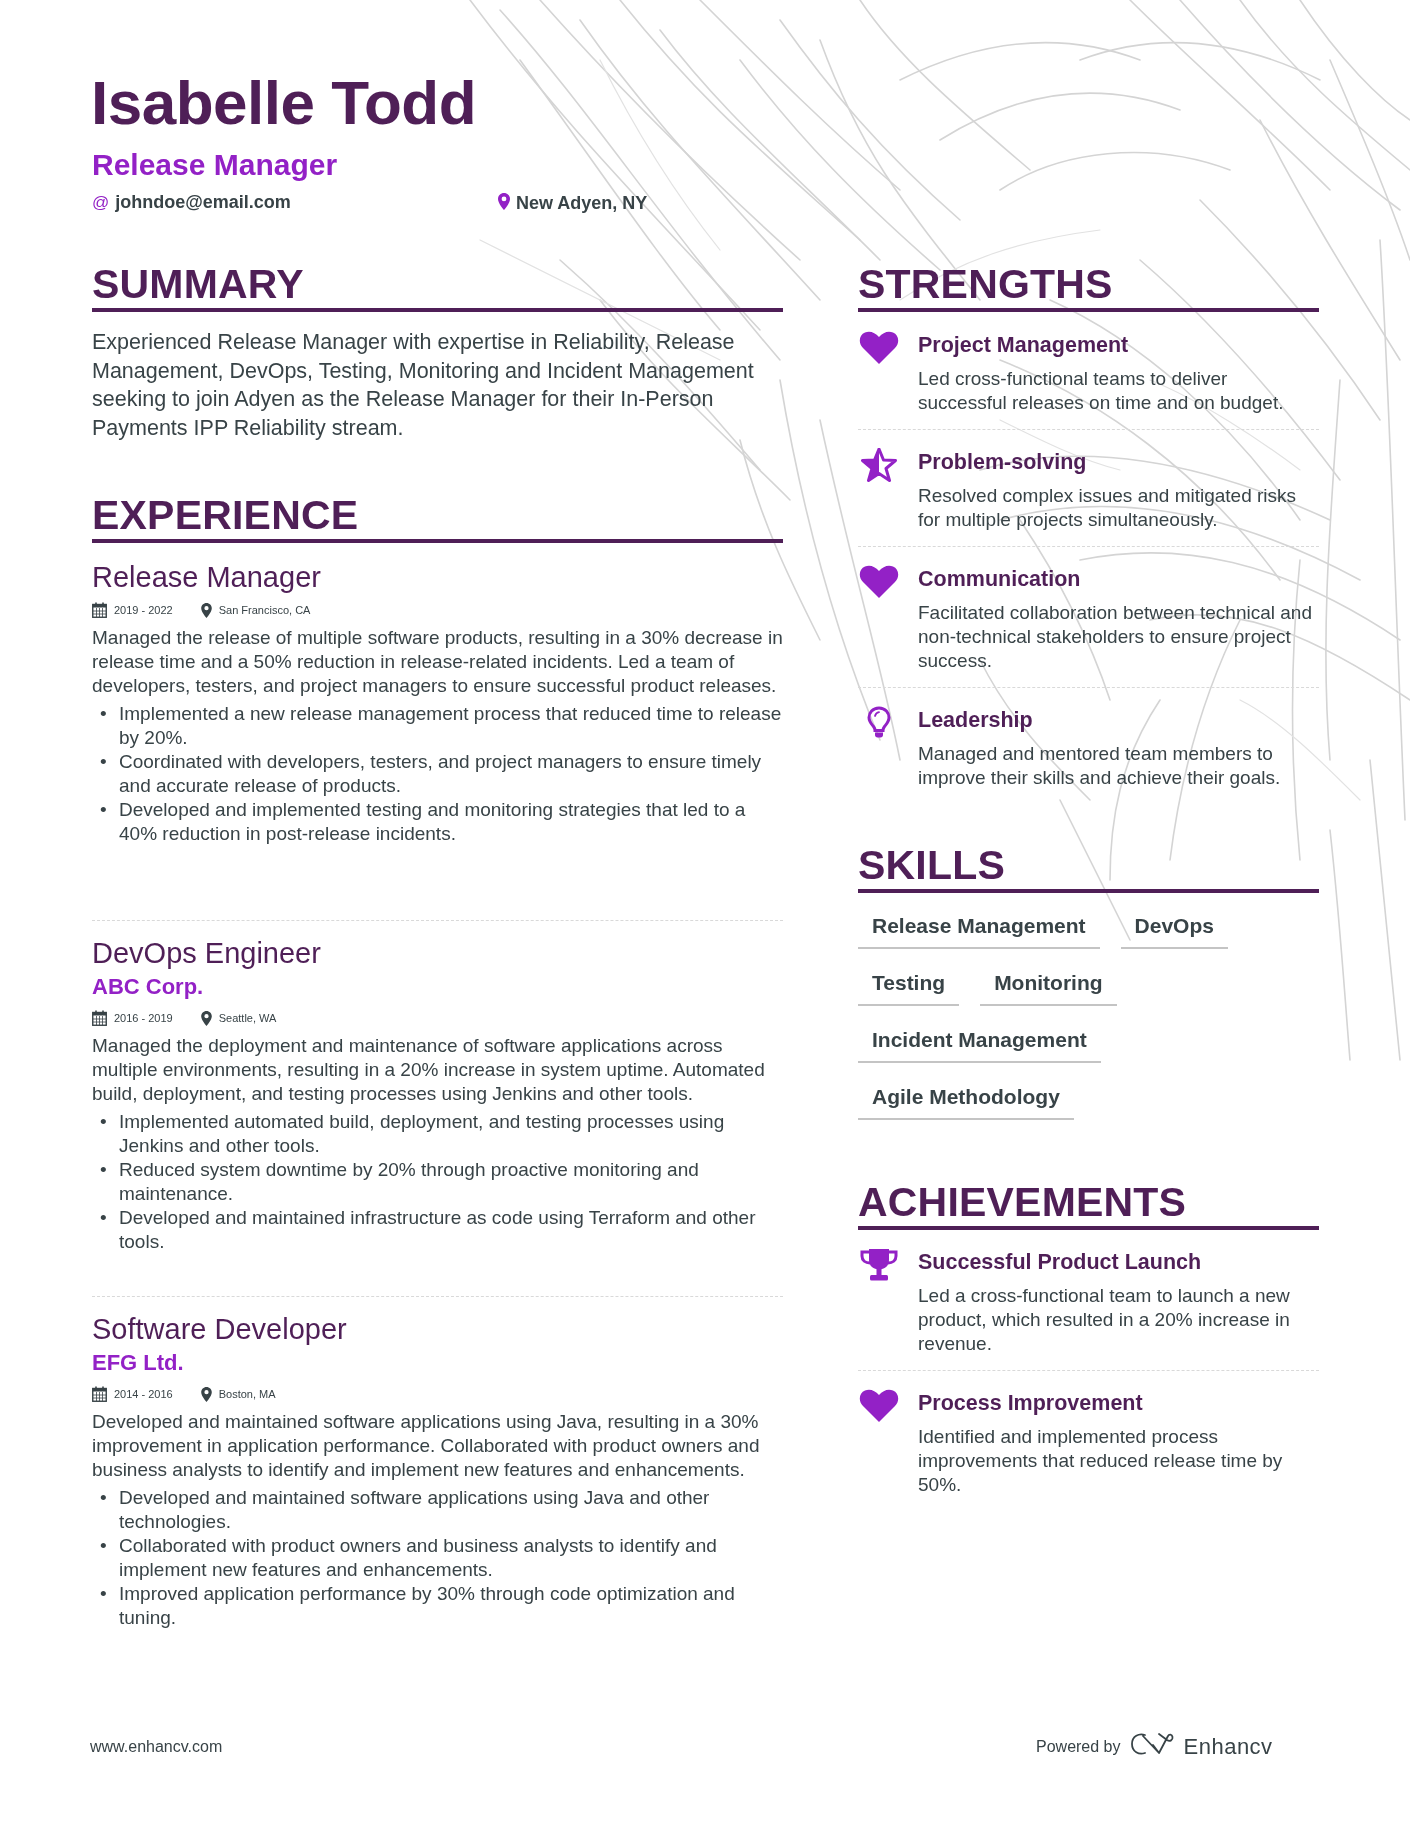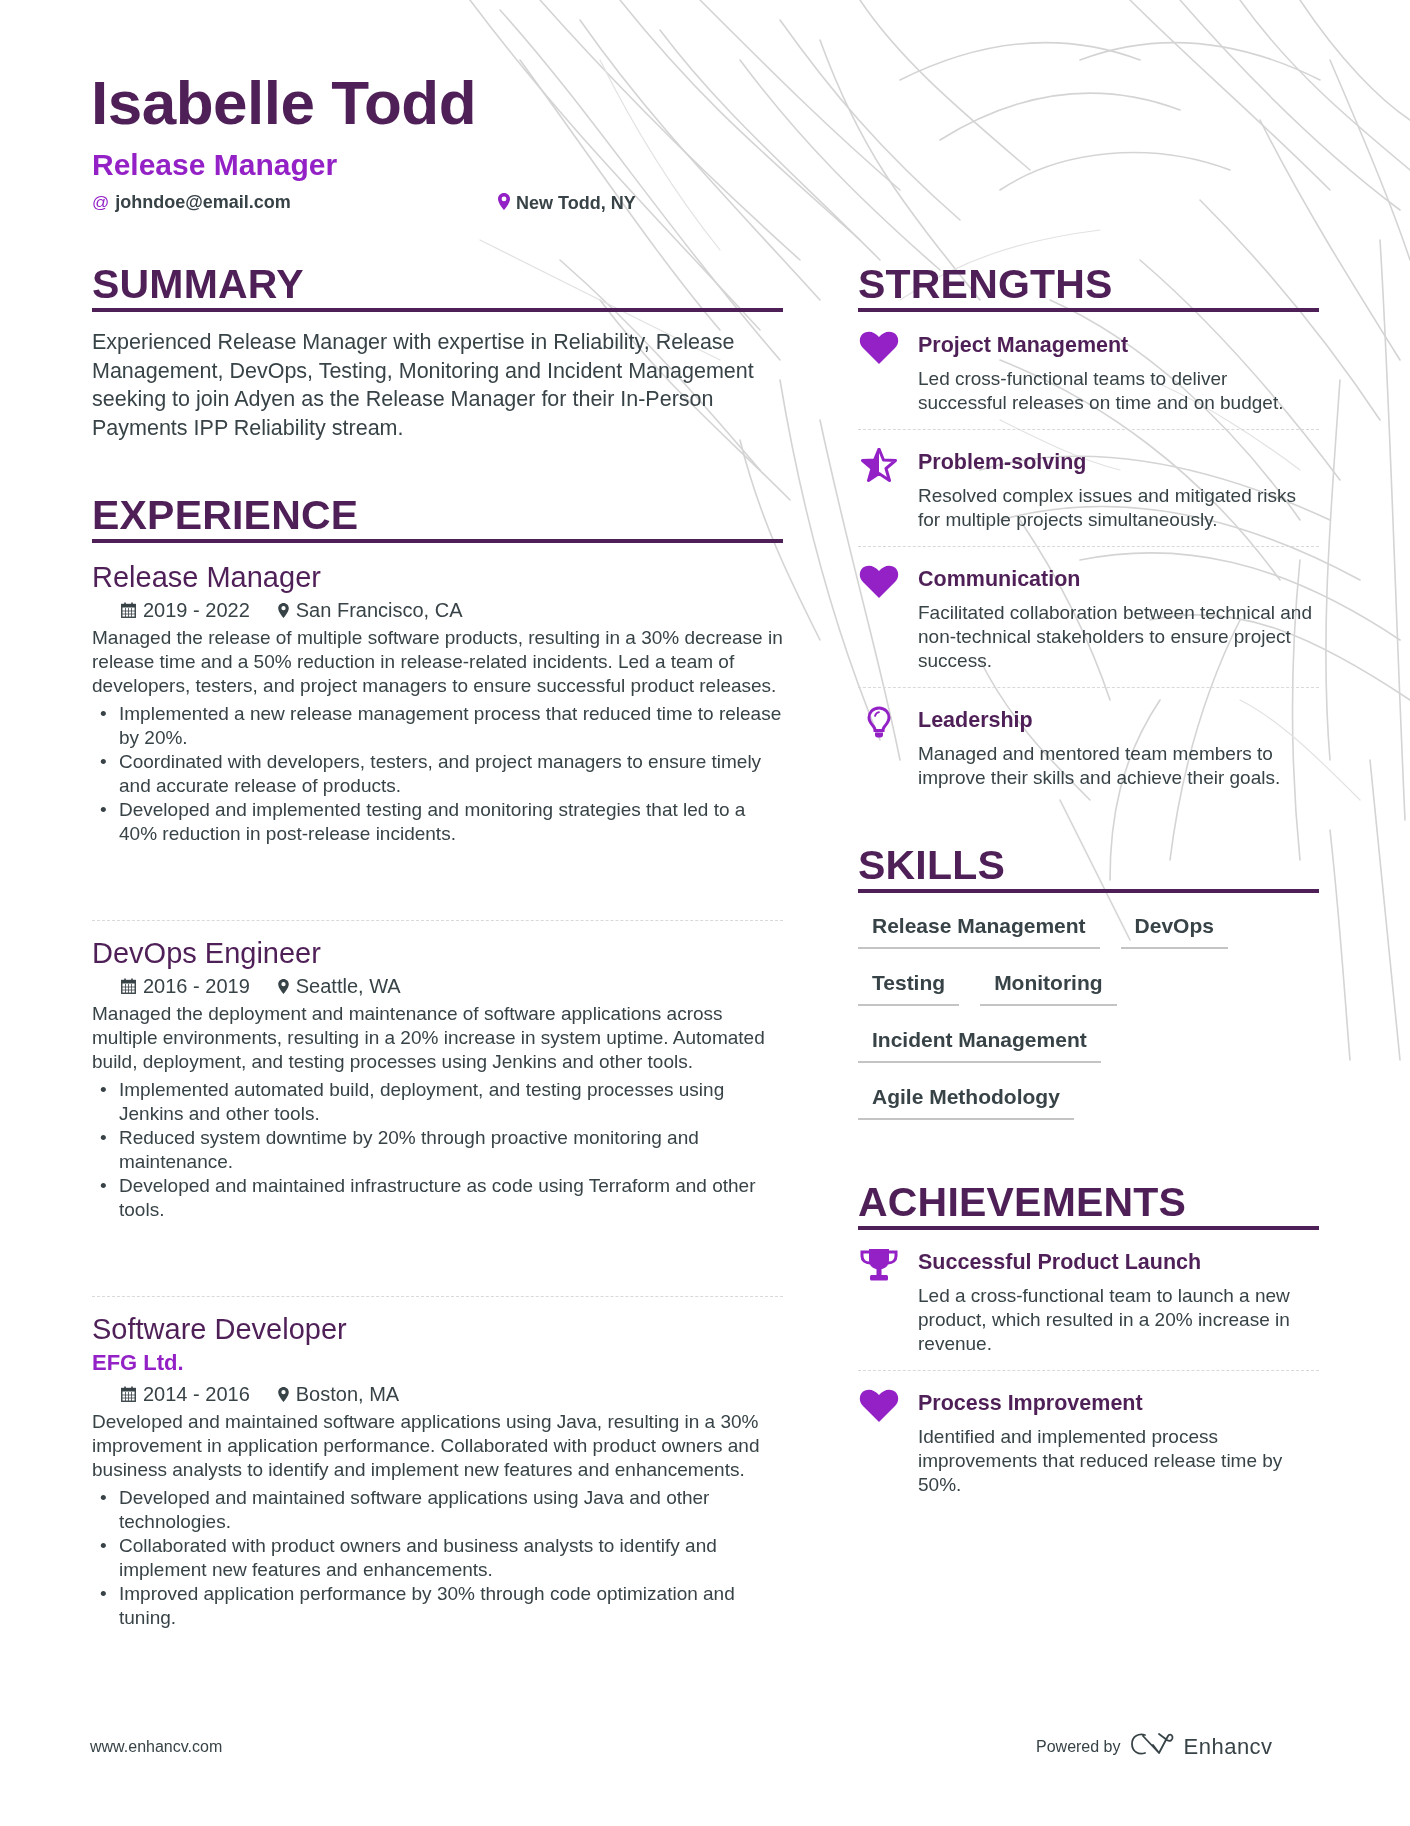"New Todd, NY" span { text: Todd -> Adyen }
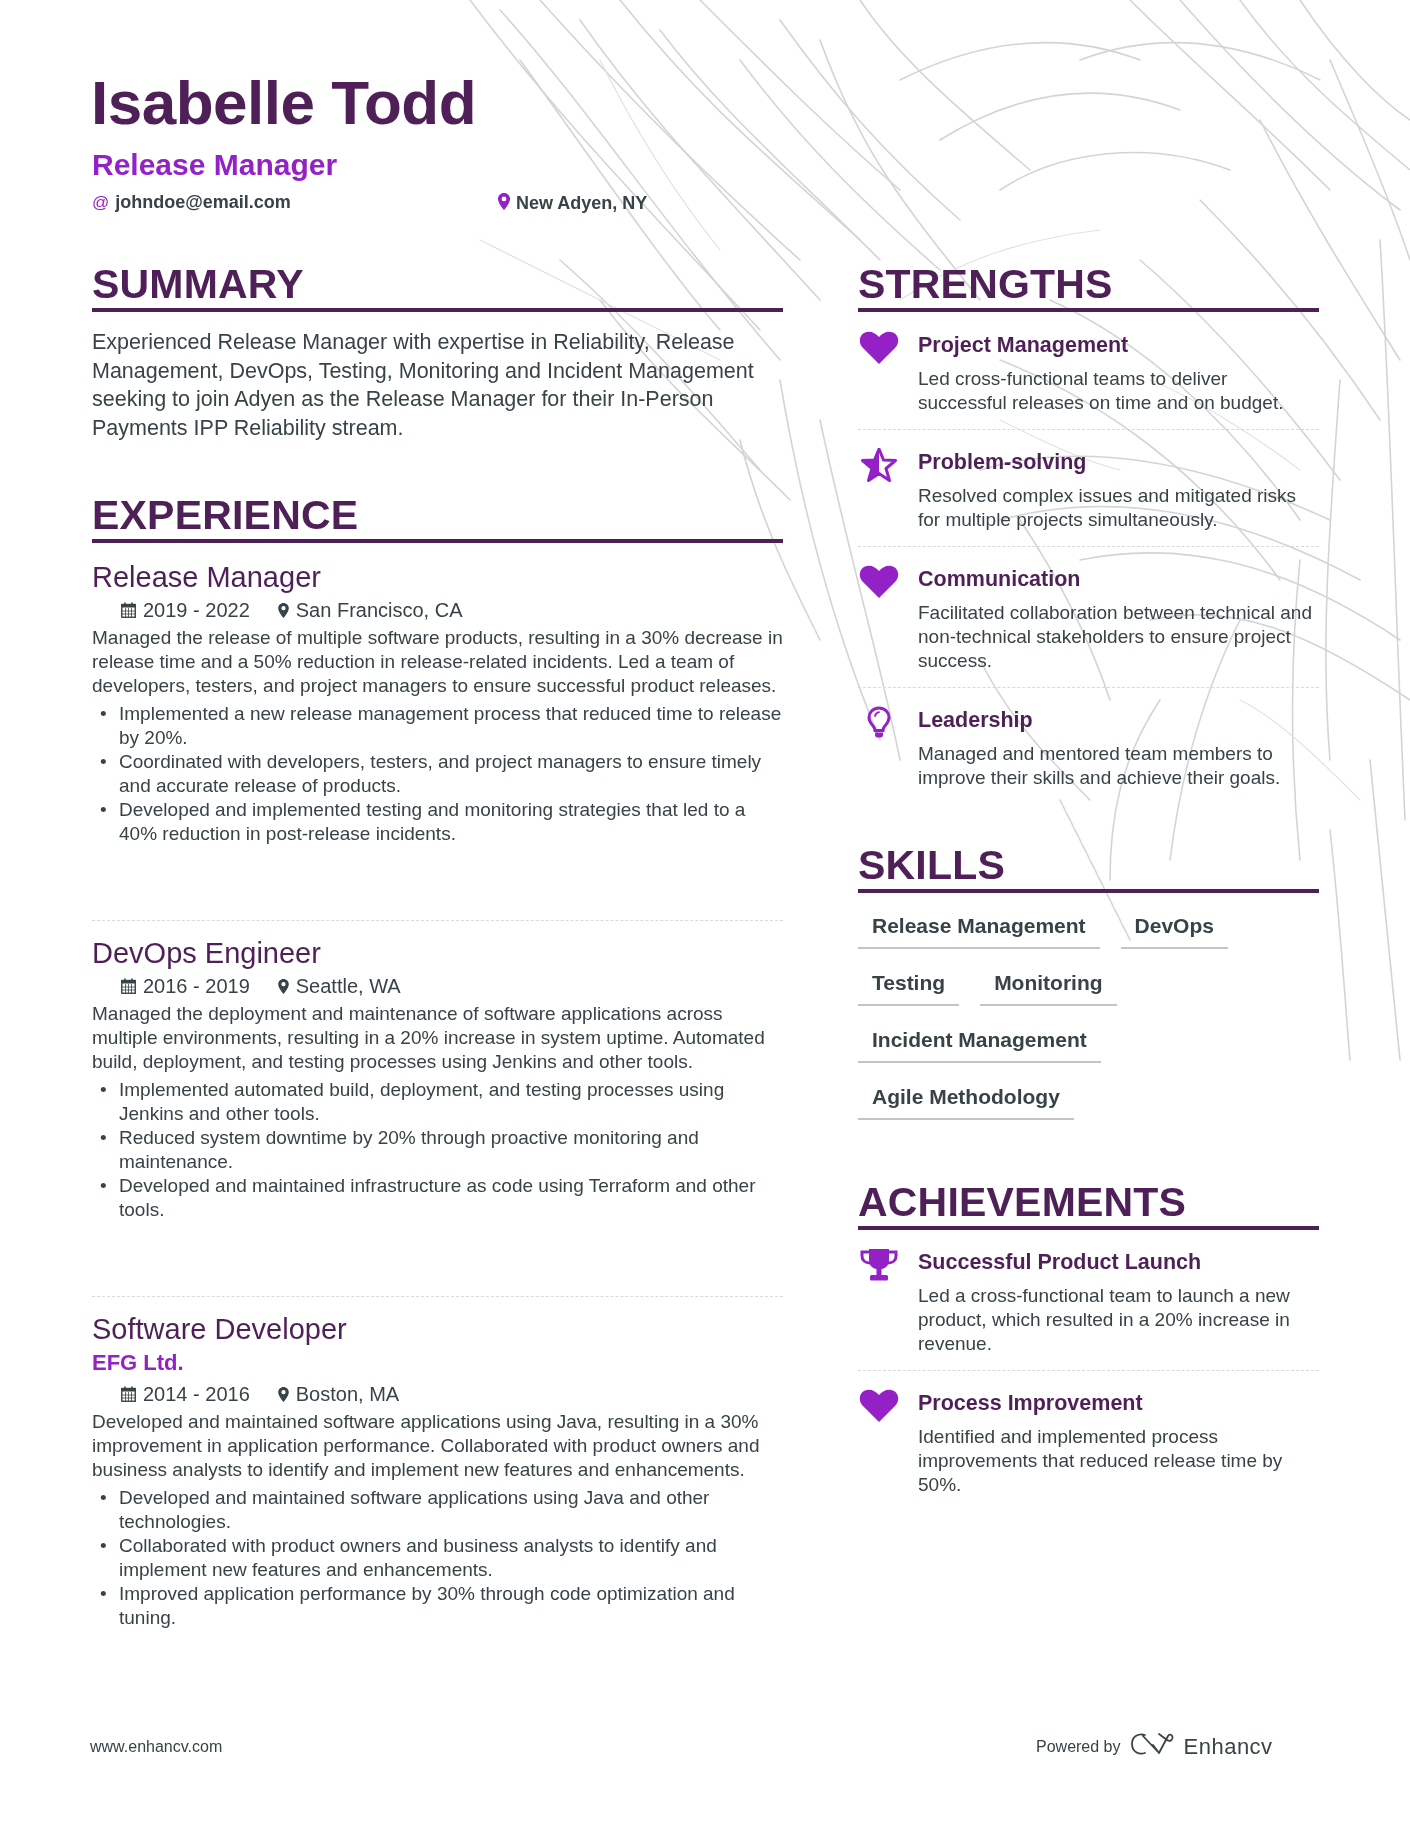"2019 - 2022" .job-meta { font-size: 20px -> 11px; margin-left: 29px -> none }
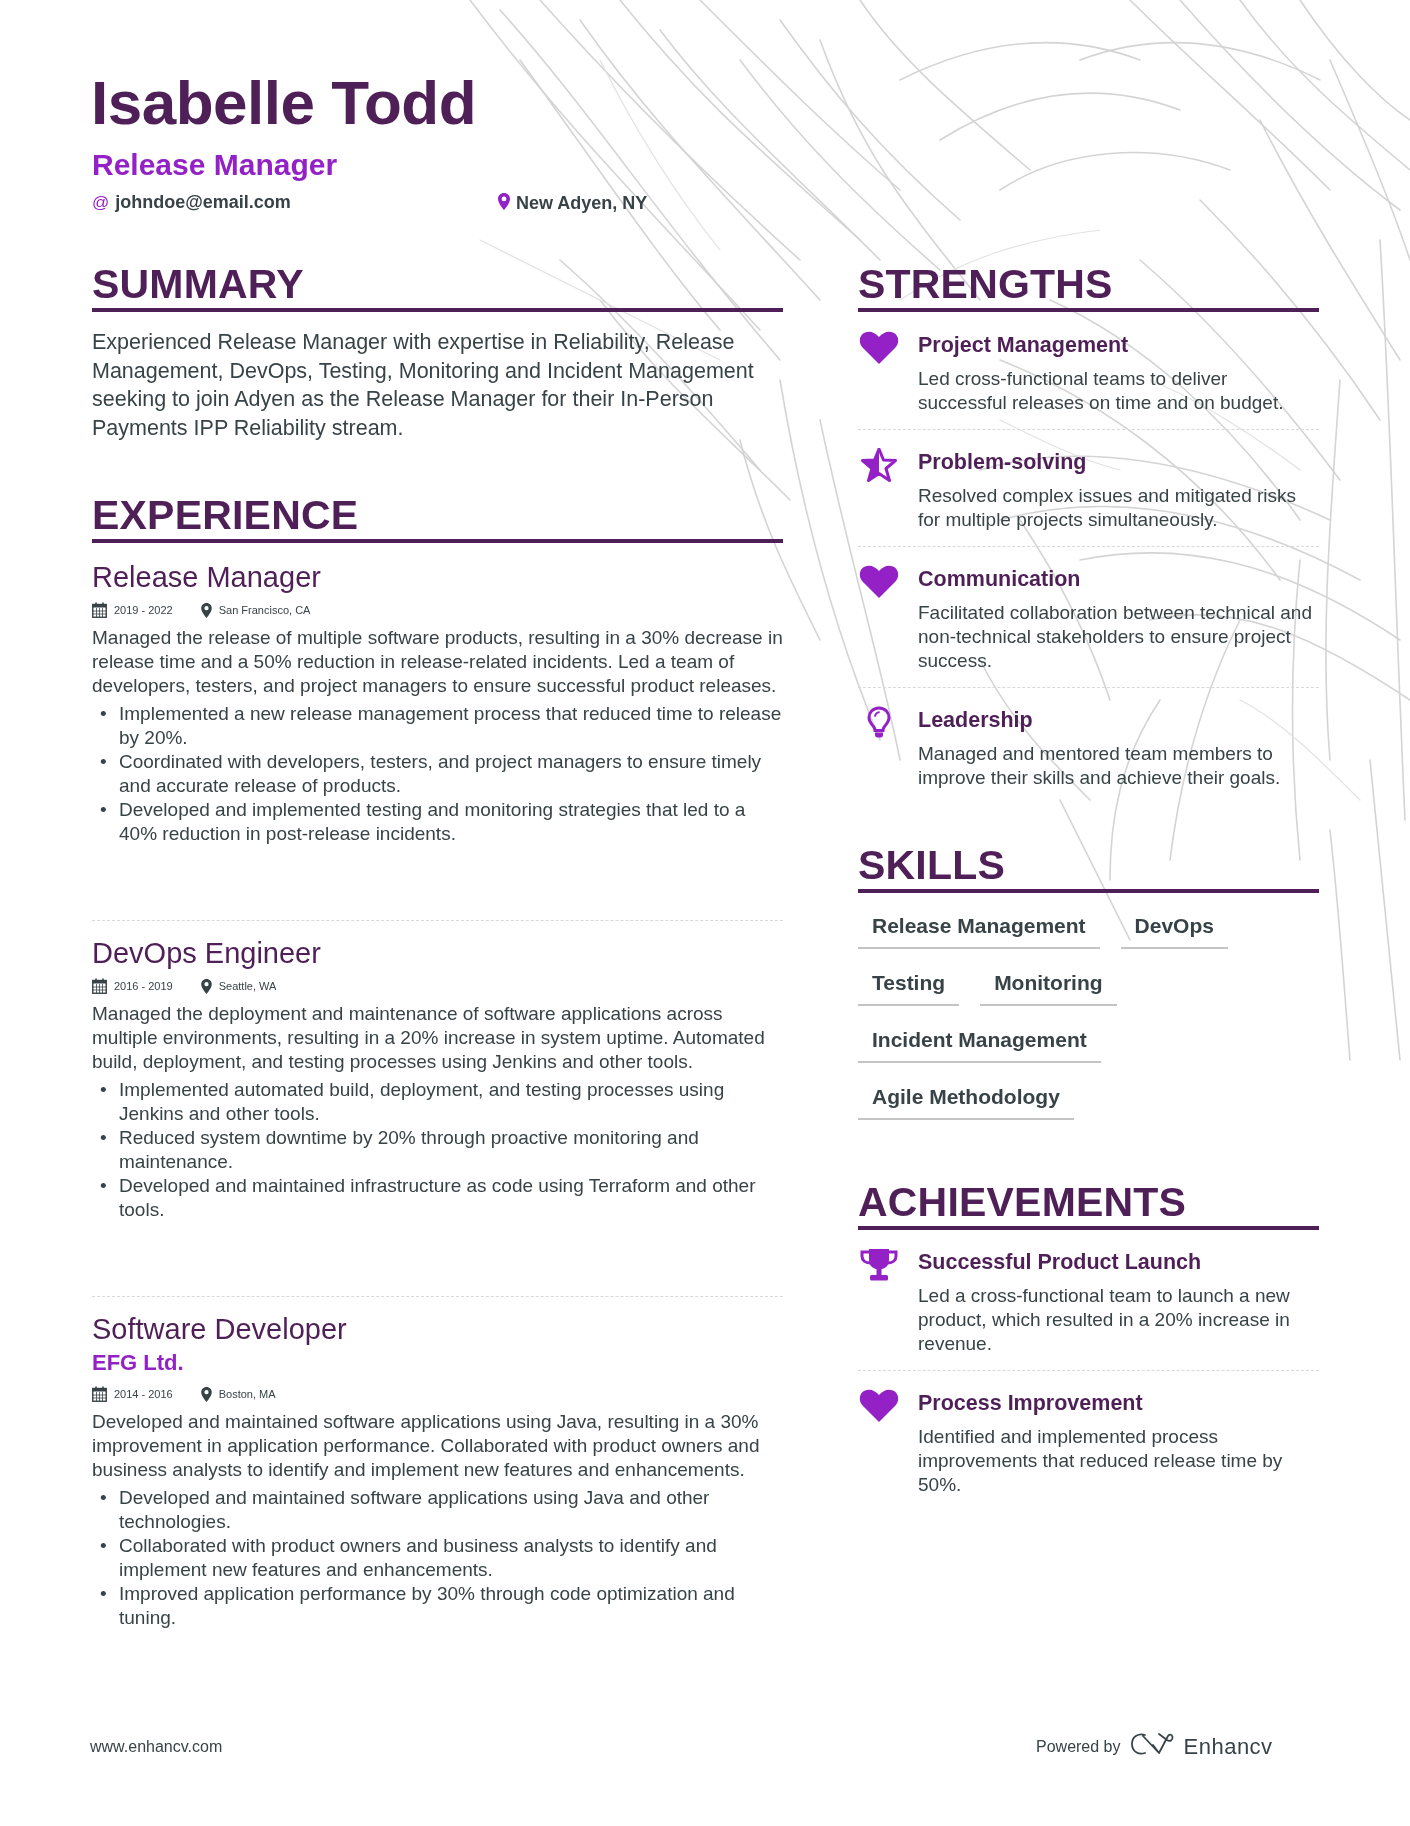"ABC Corp." div.job-company { html: none -> <div>ABC Corp.</div> }
